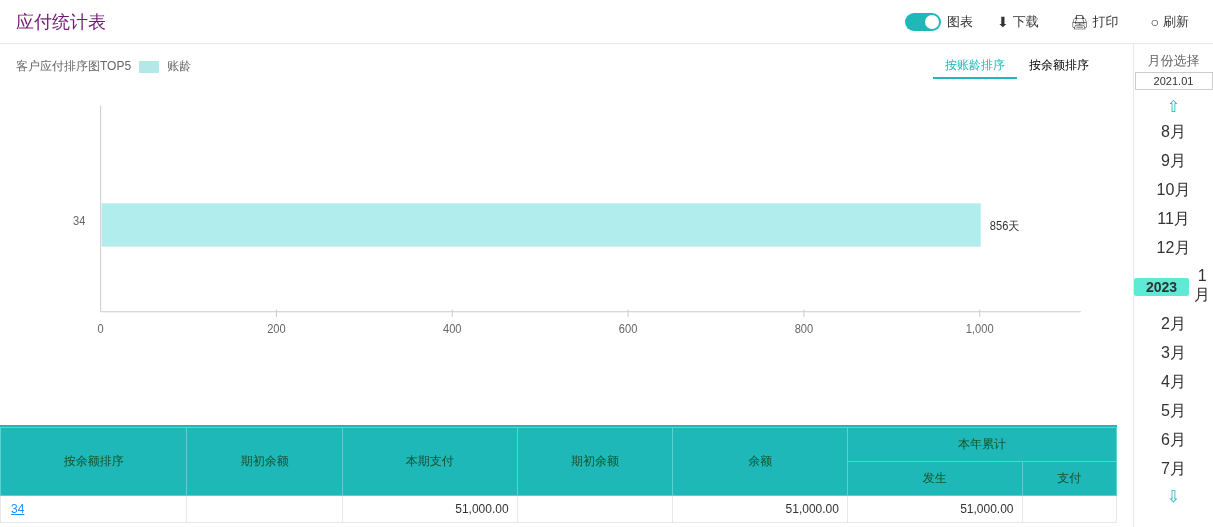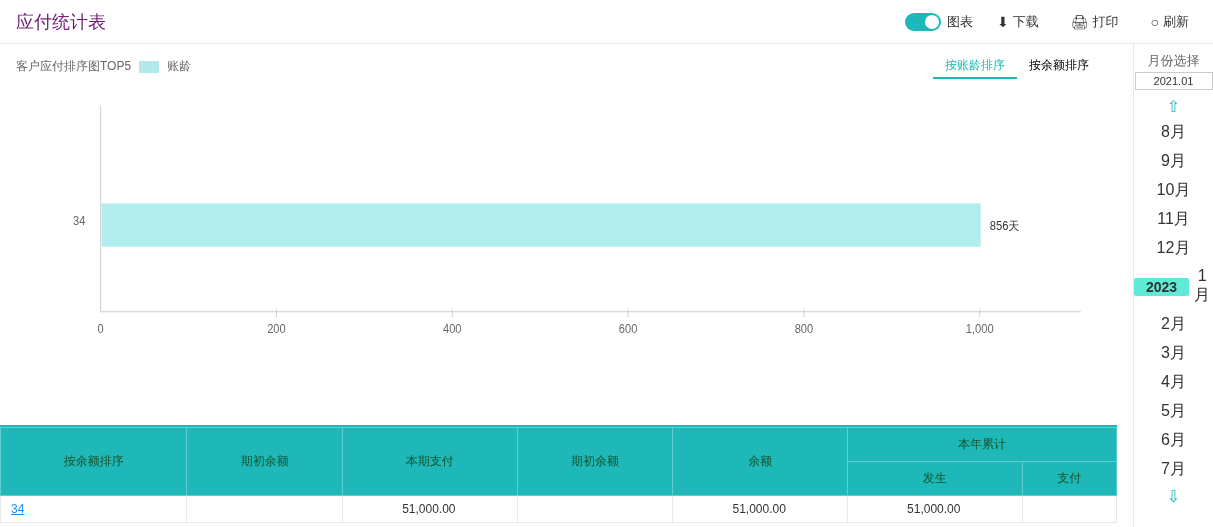"51,000.00" .table-container td.amount { text-align: center -> right }
